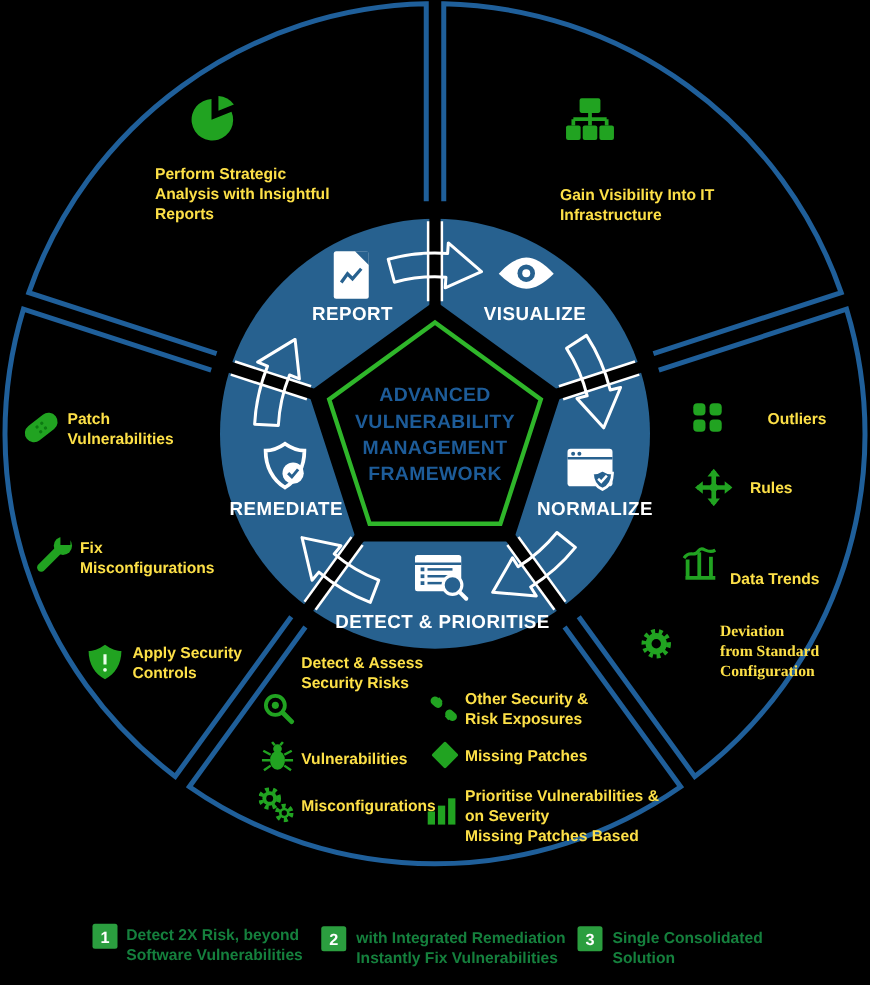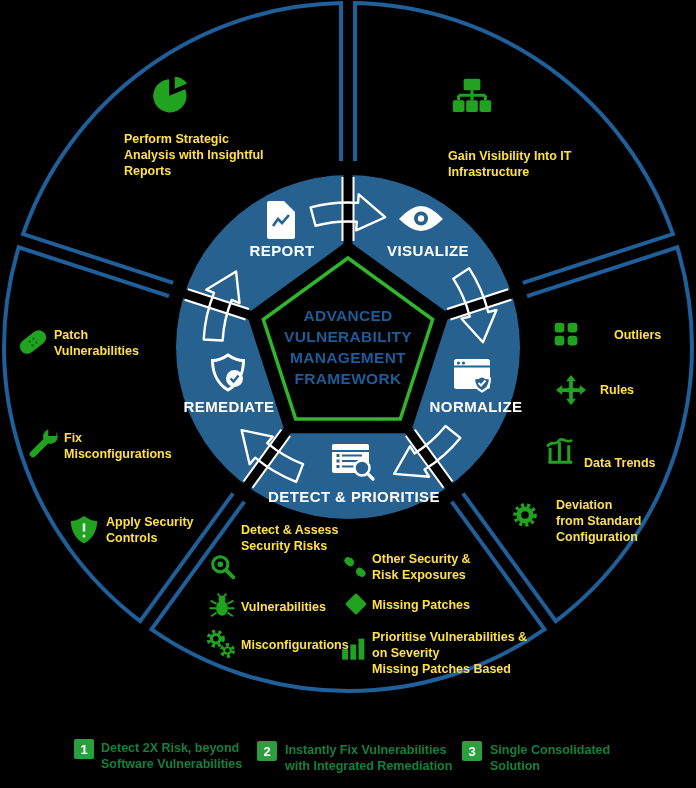"Deviation" div.info-text { font-family: none -> Liberation Serif, serif; left: 556px -> 576px }
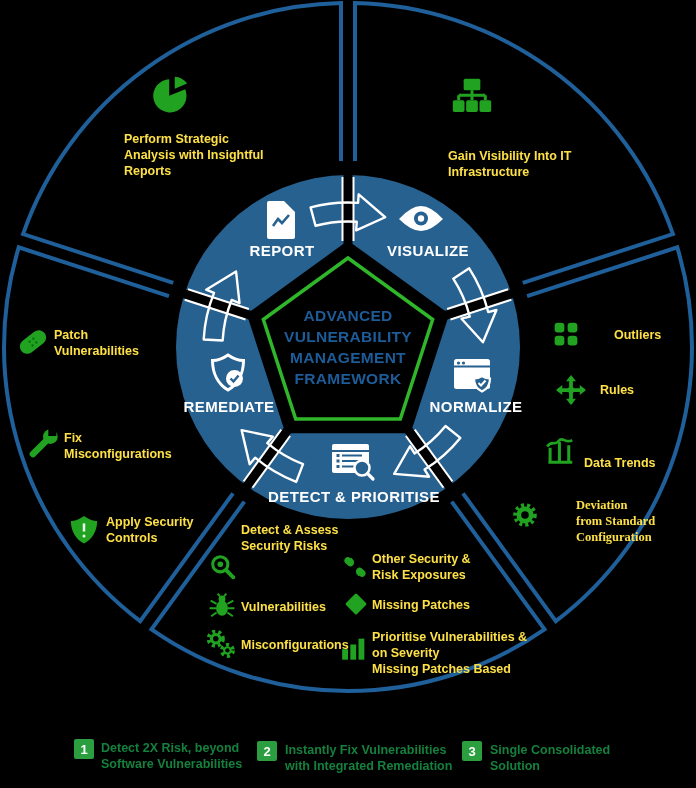"Instantly Fix Vulnerabilities" span { order: before "with Integrated Remediation" -> after "with Integrated Remediation" }
